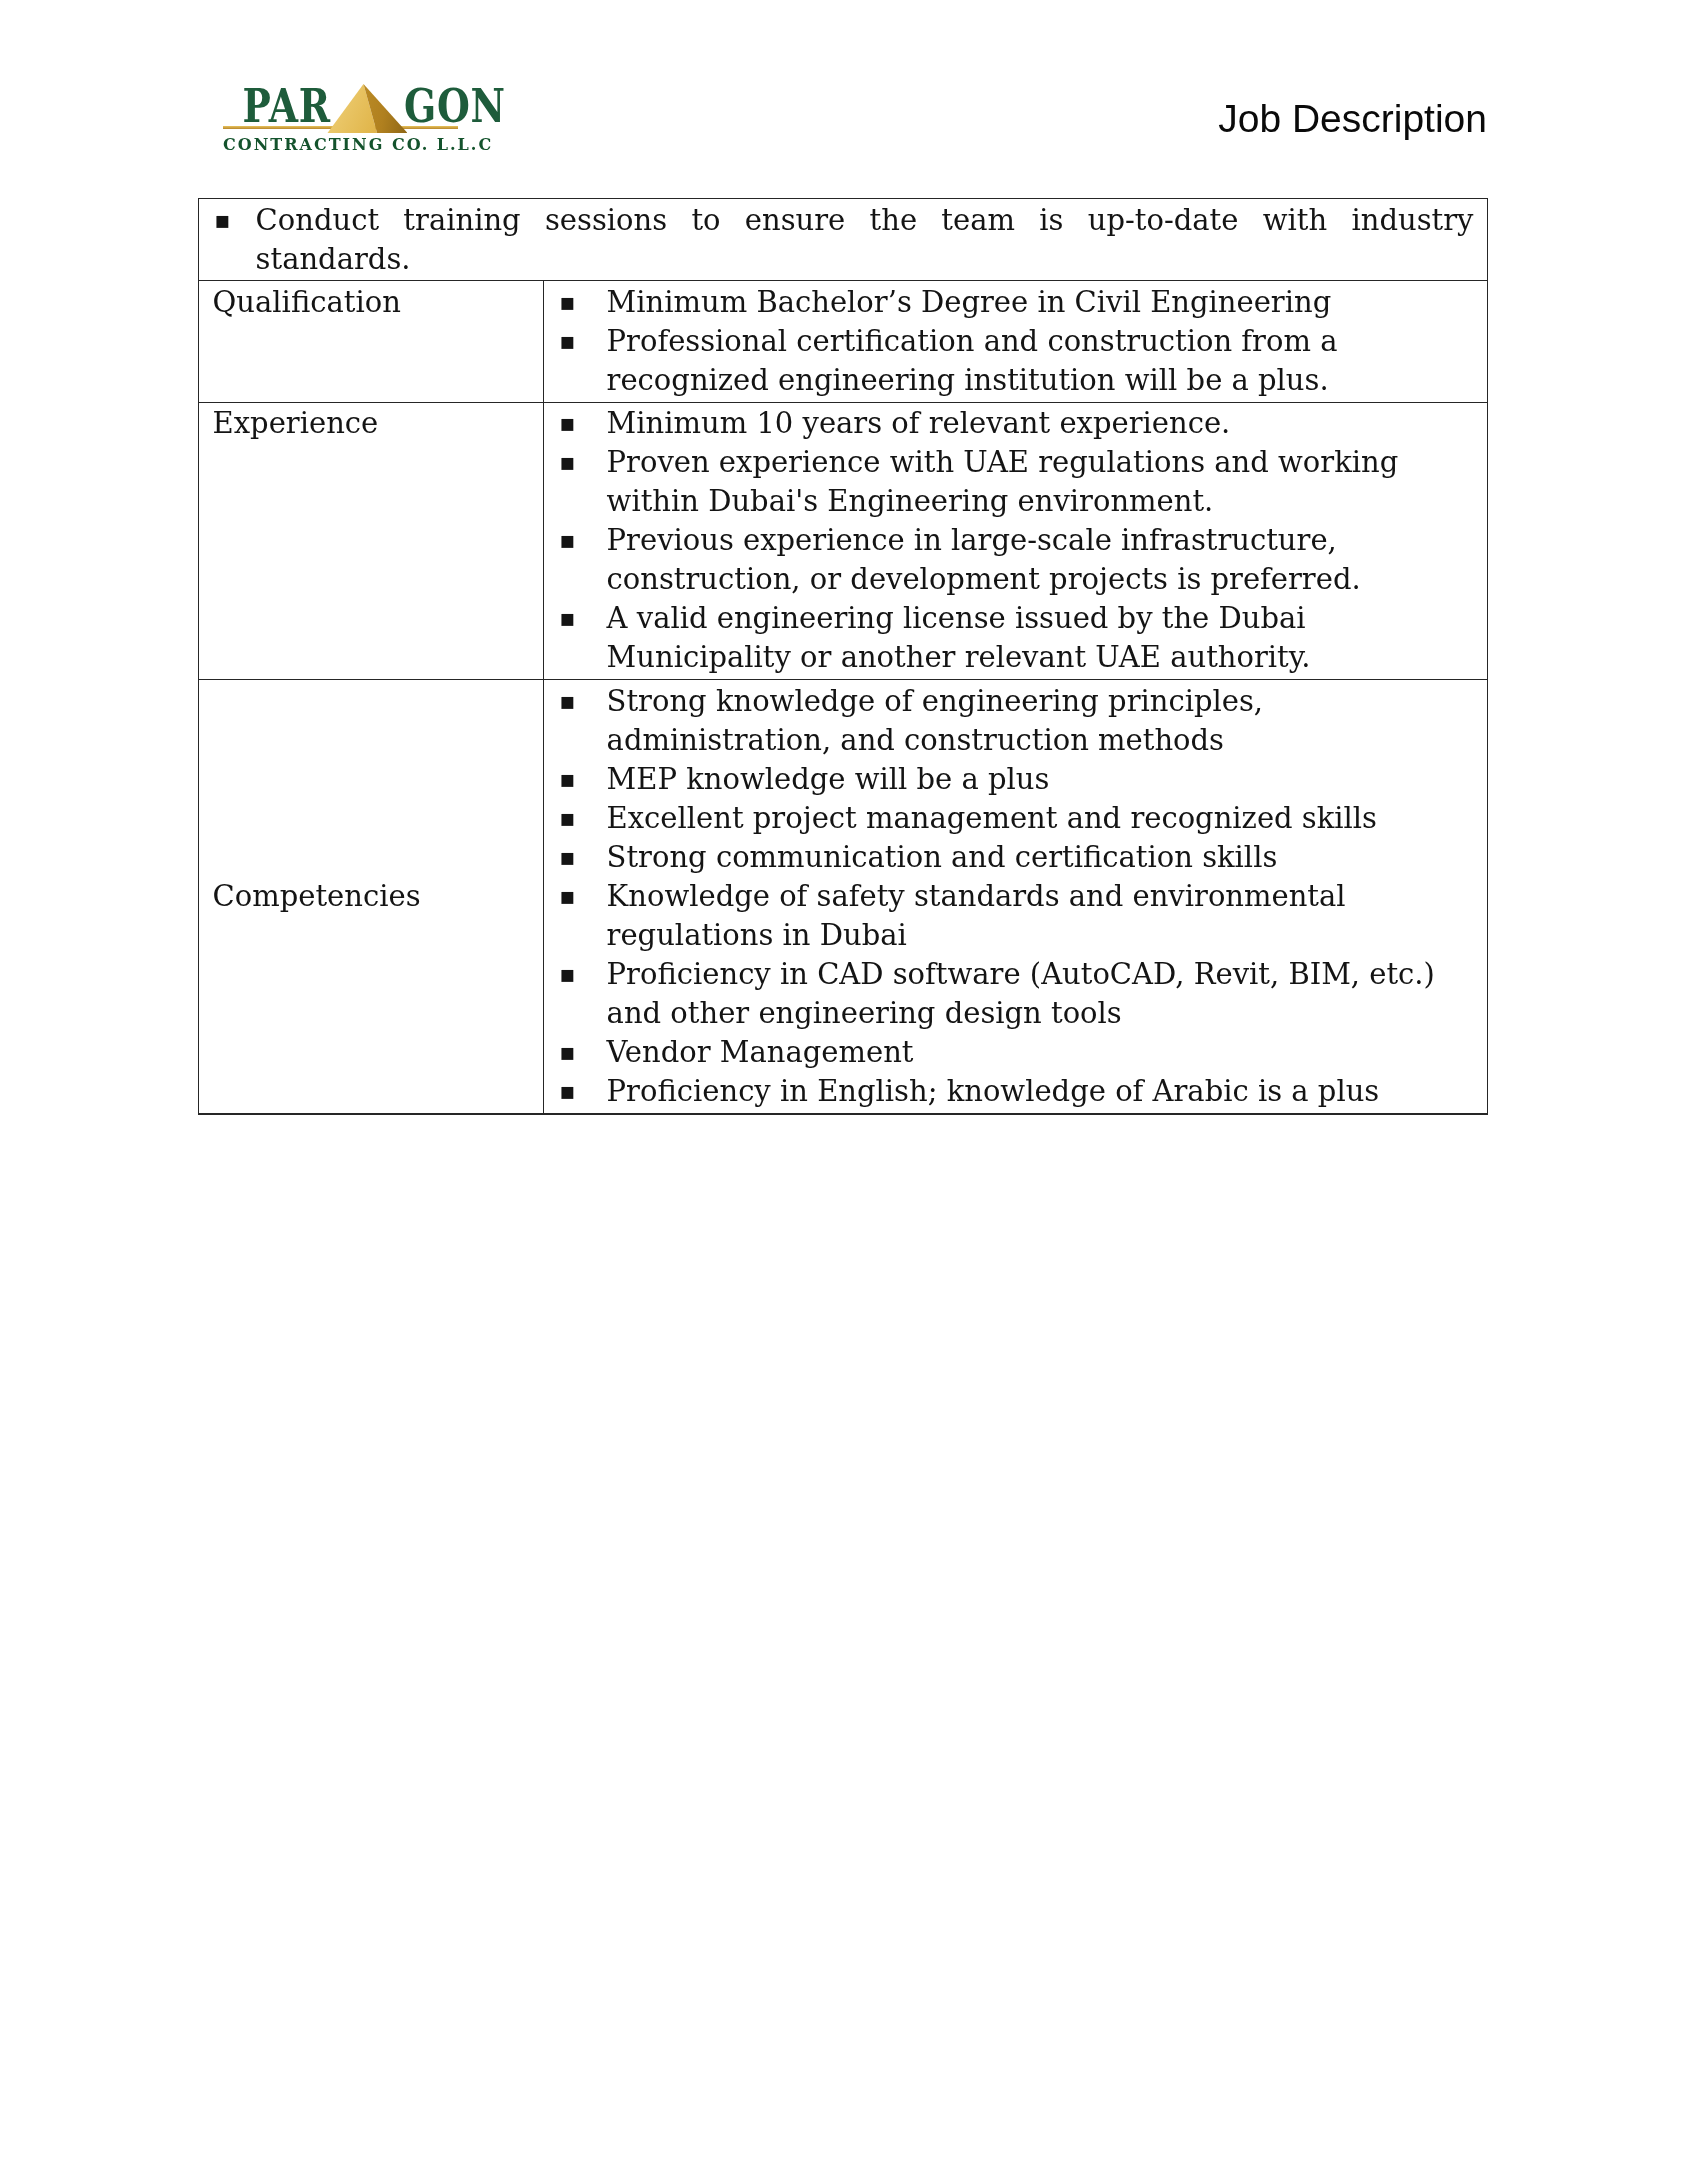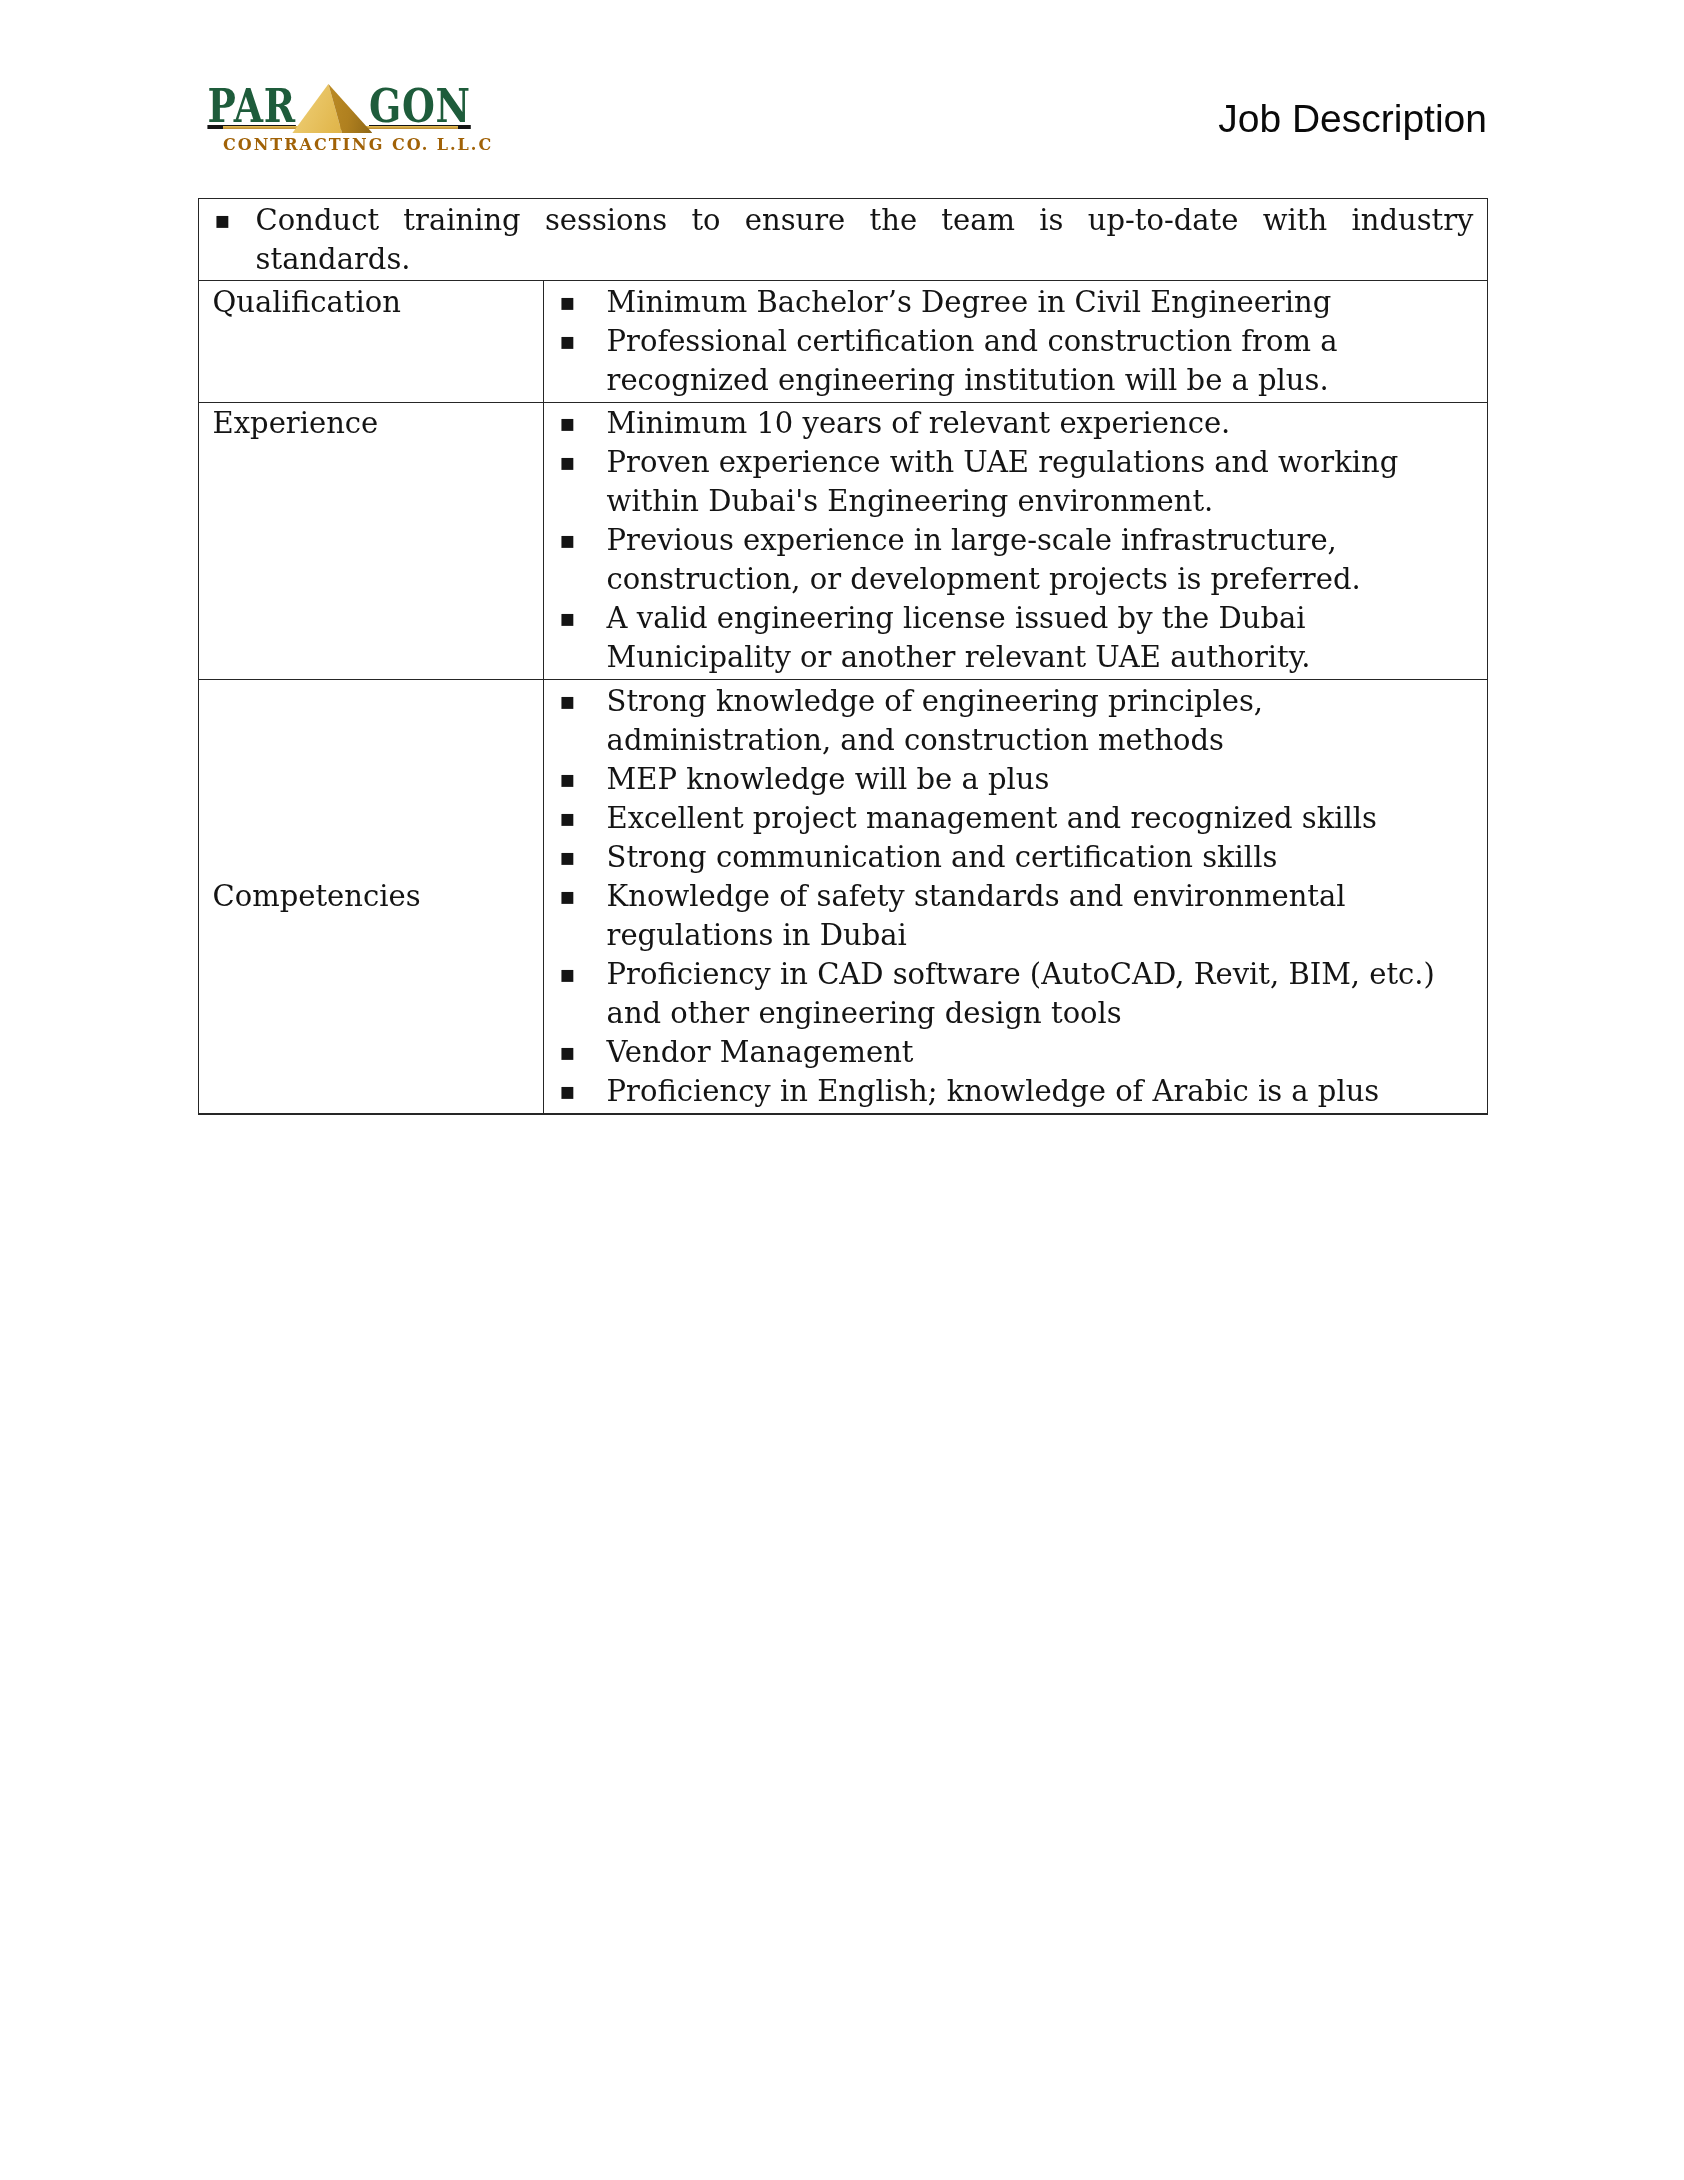"PAR" .logo-word { justify-content: center -> space-between; text-decoration: underline -> none }
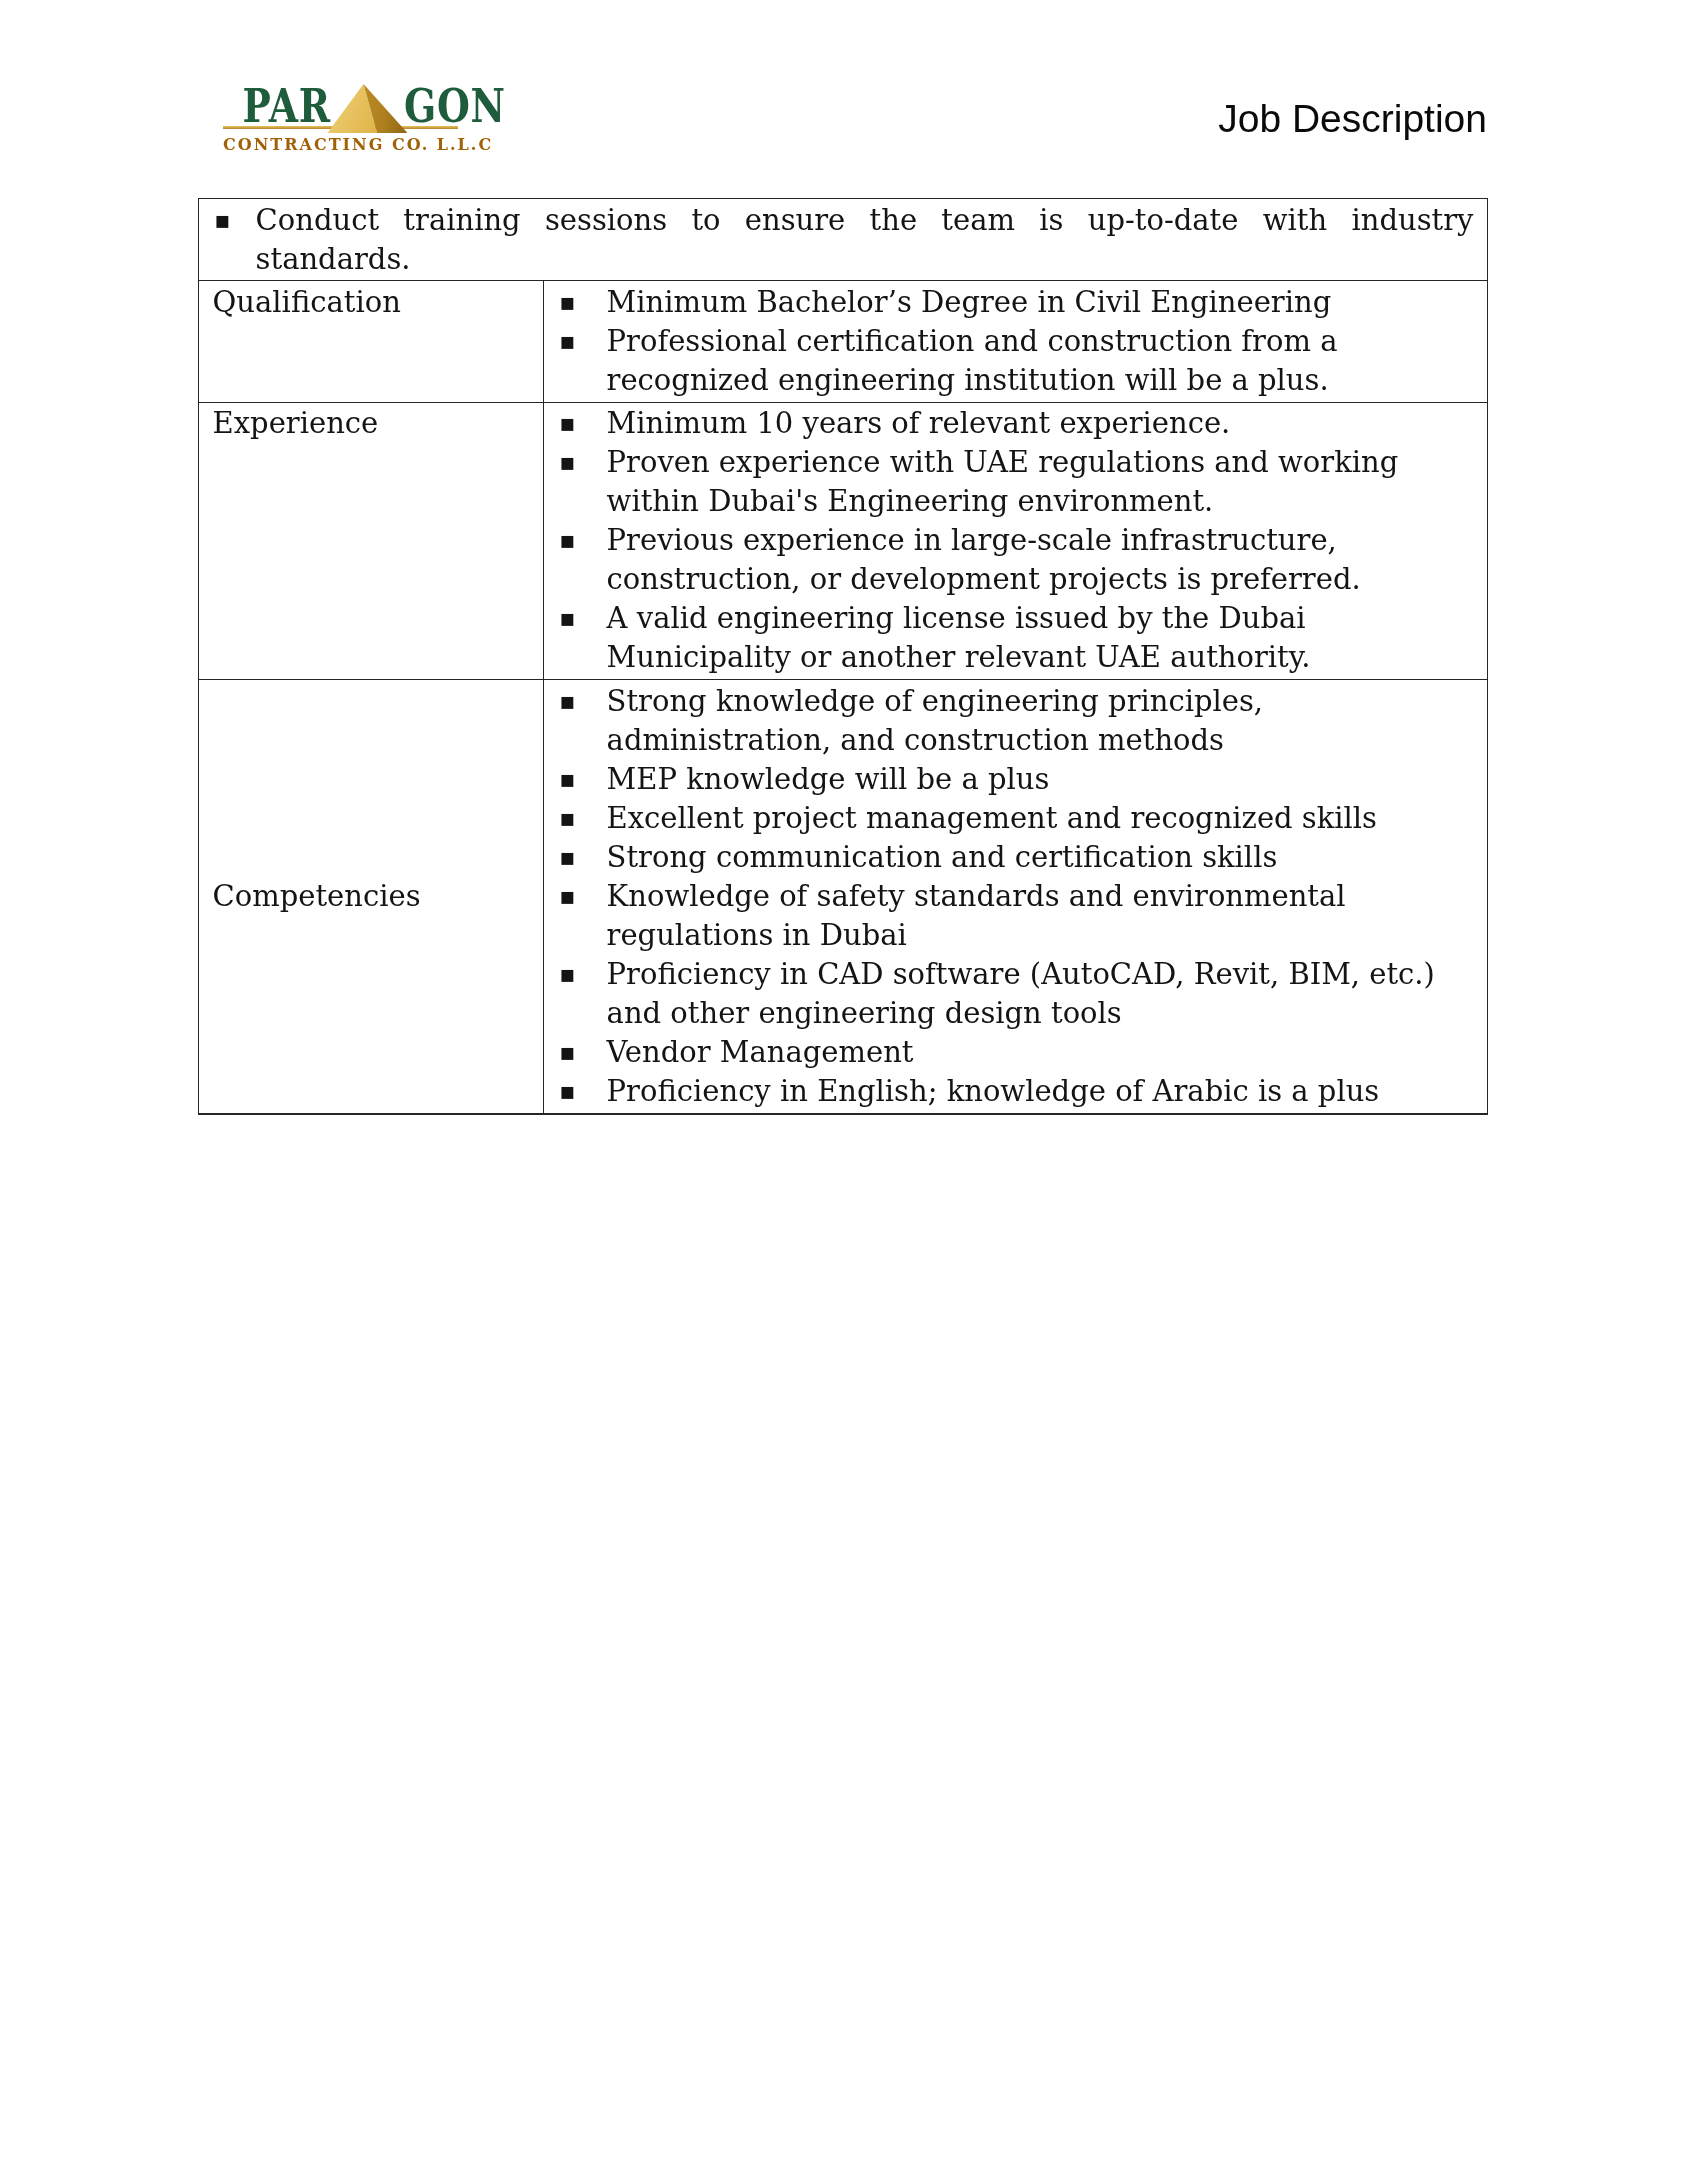"CONTRACTING CO. L.L.C" .logo-subtext { color: #a16207 -> #14532d }
